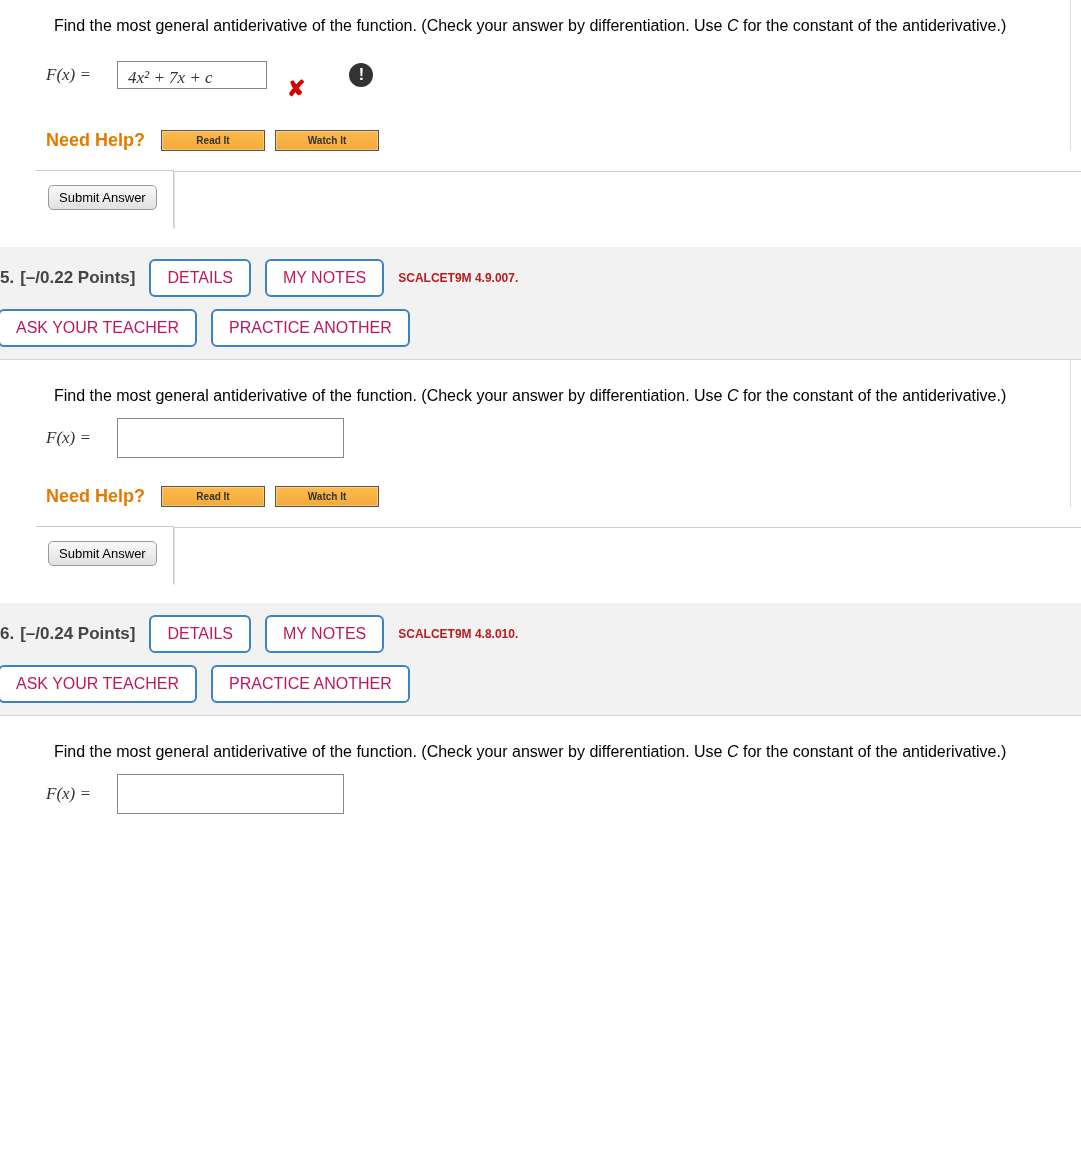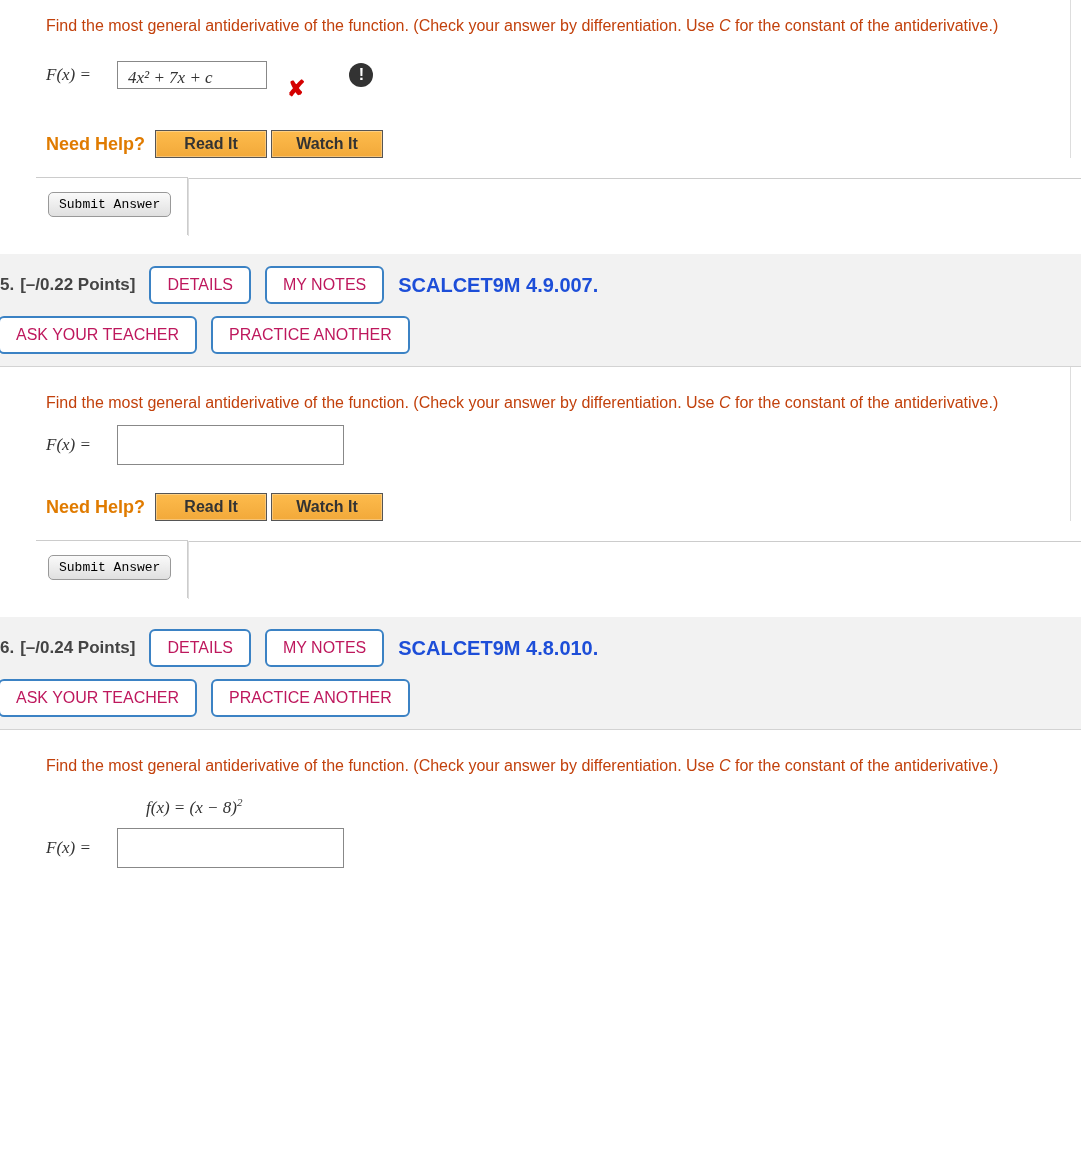"Find the most general antiderivative" .prompt { color: #c2410c -> #000000; margin-left: none -> 8px }
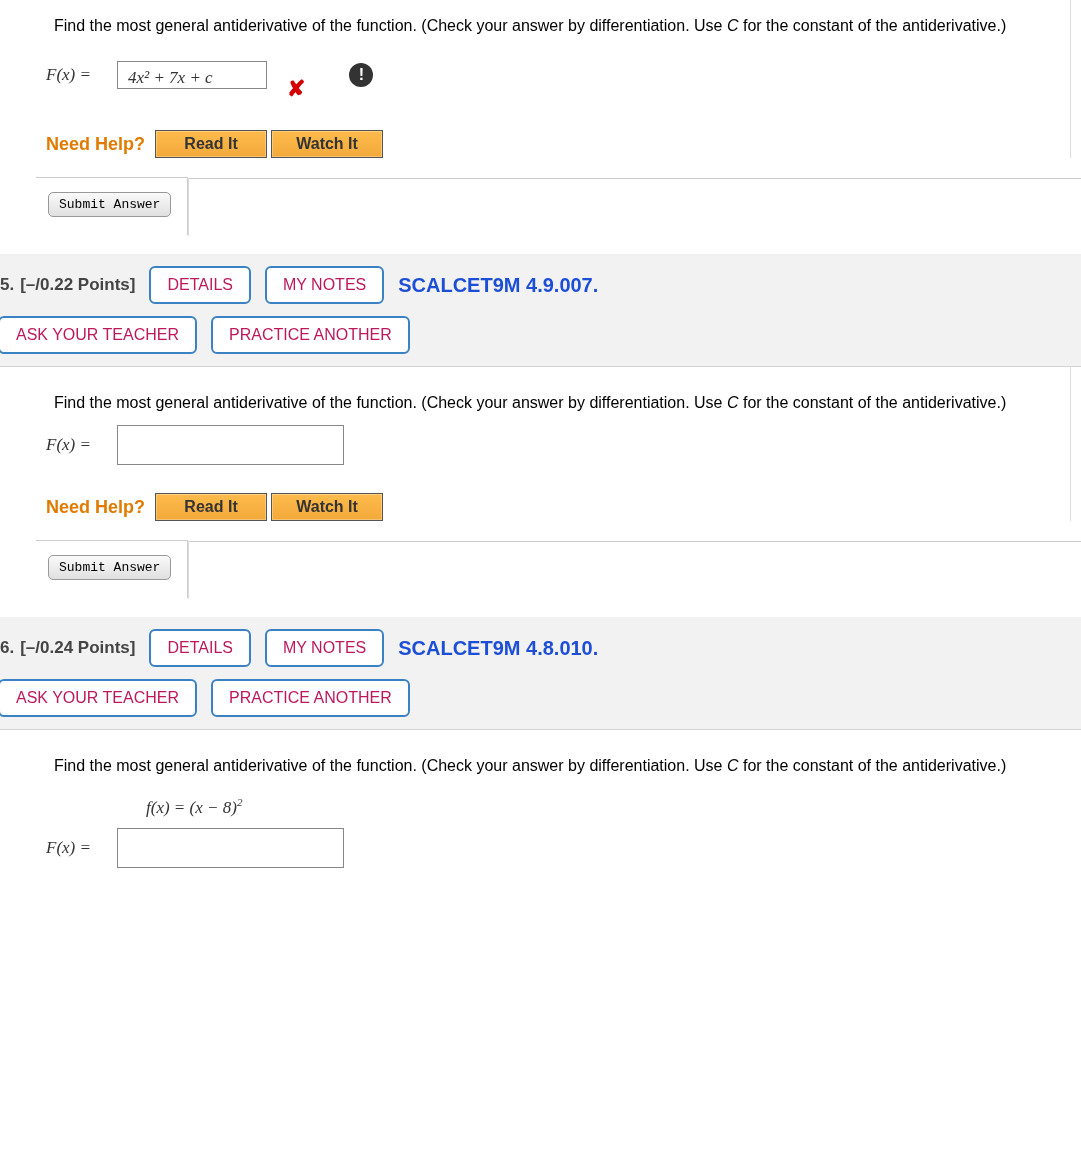"Need Help?" .help-row { gap: 4px -> 10px }
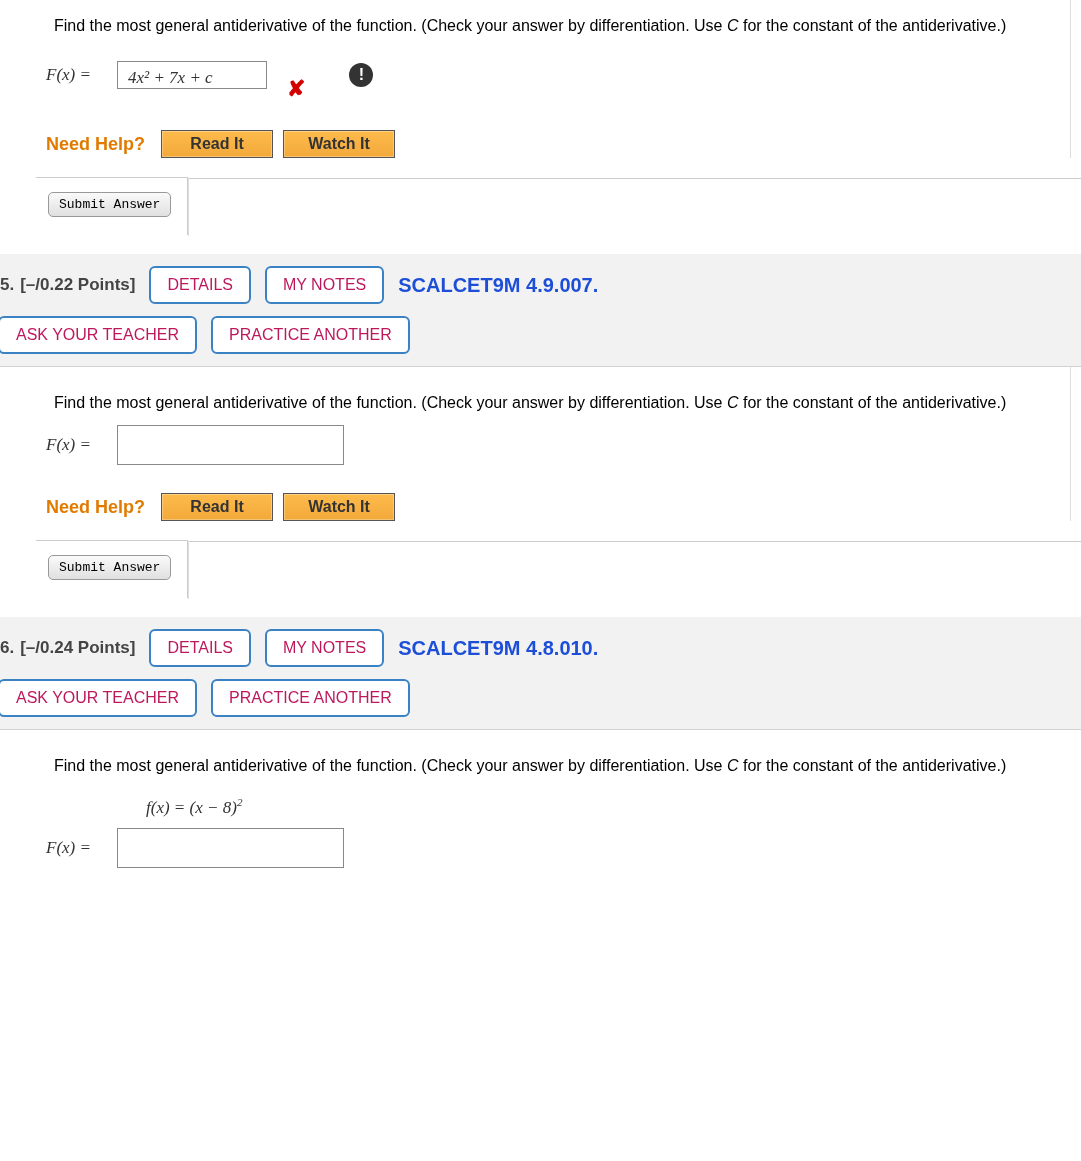"Read It" .help-btn { font-size: 16px -> 10px; width: 112px -> 104px }
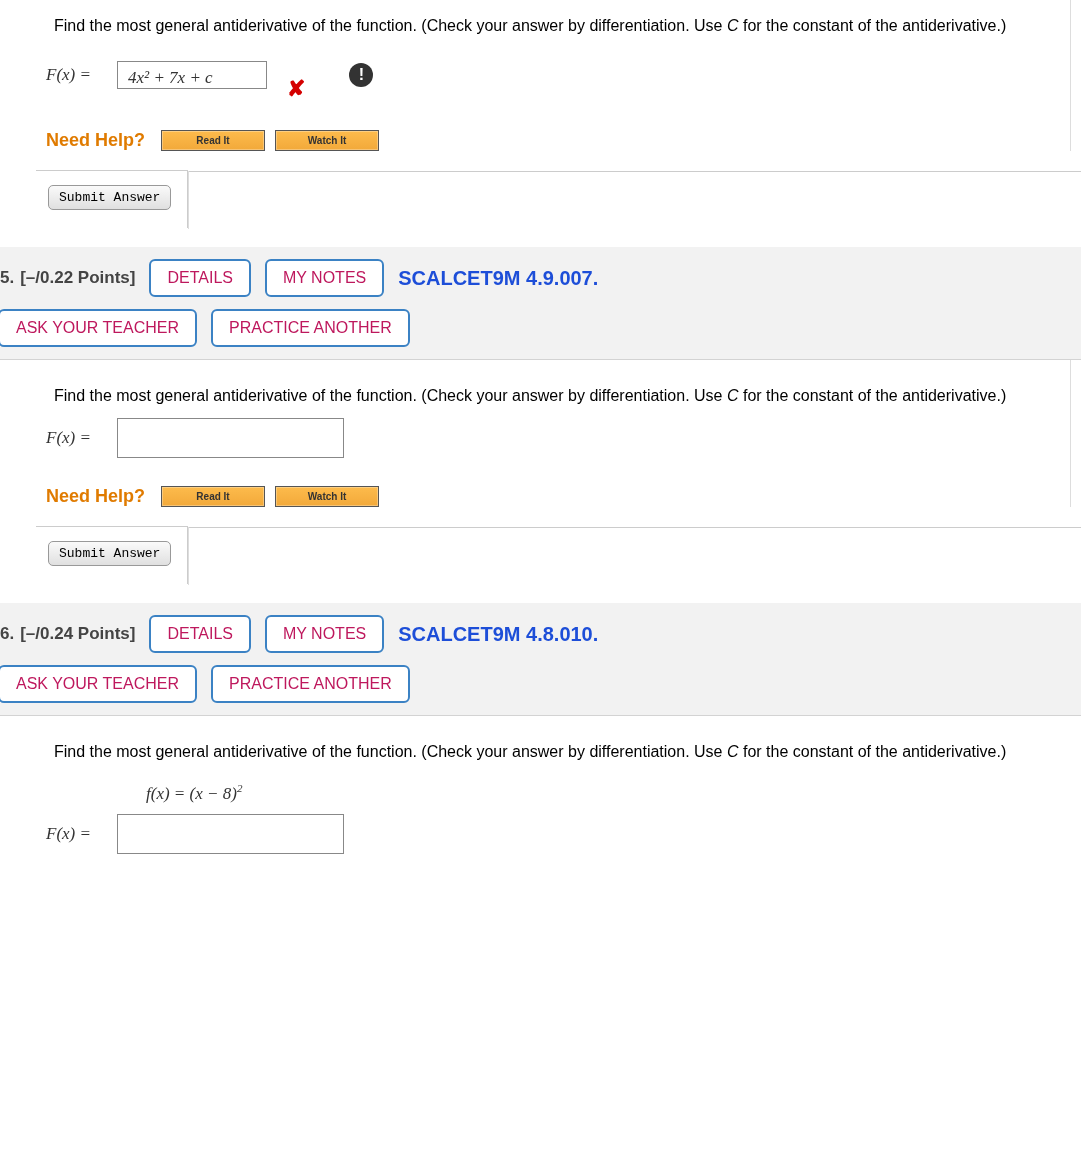"Submit Answer" .submit-btn { font-family: Liberation Mono, monospace -> none }
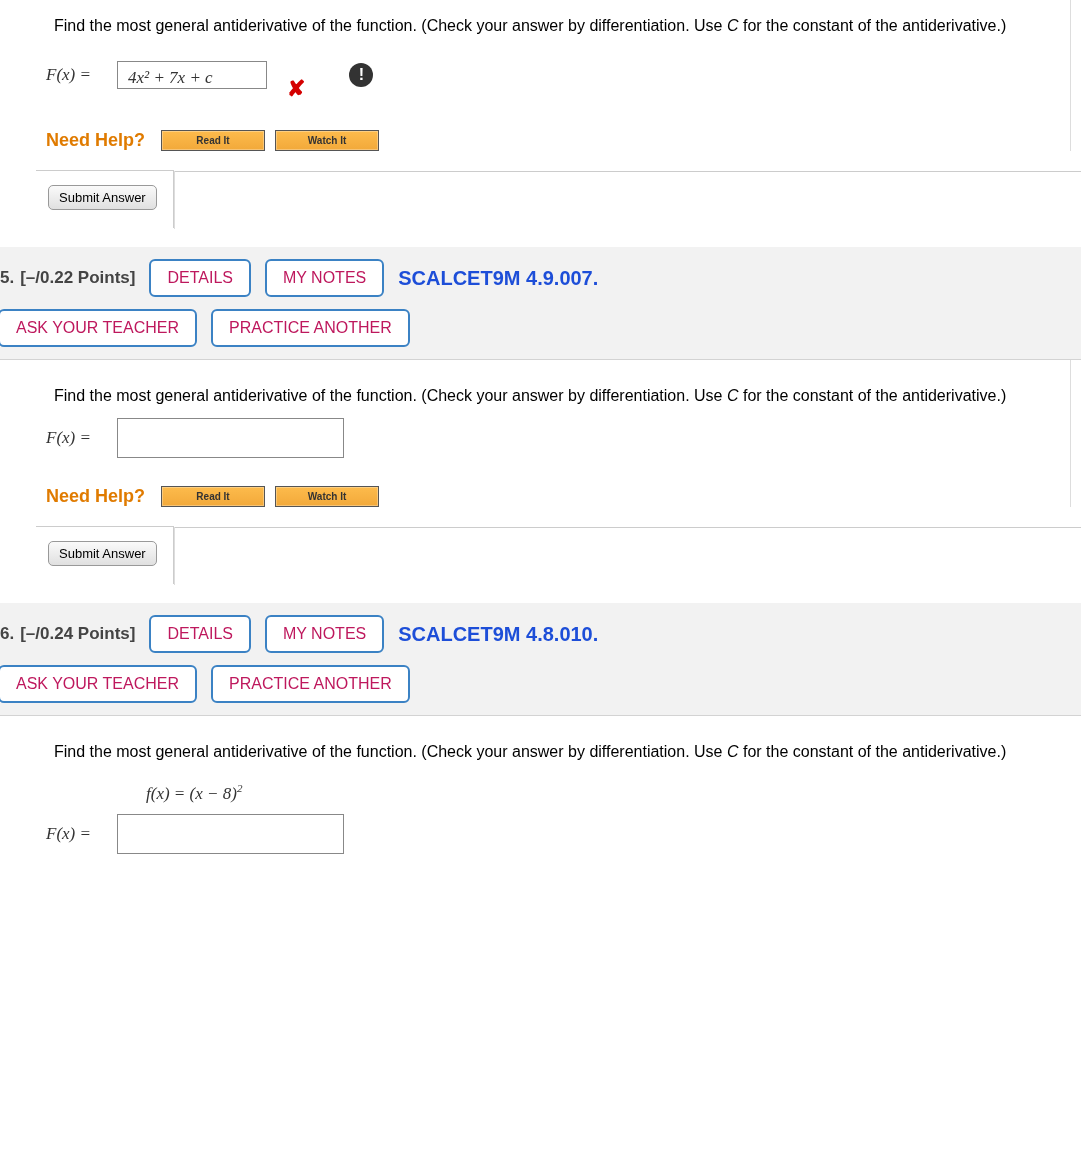"SCALCET9M 4.9.007." .source { color: #1d4ed8 -> #b91c1c; font-size: 20px -> 12px }
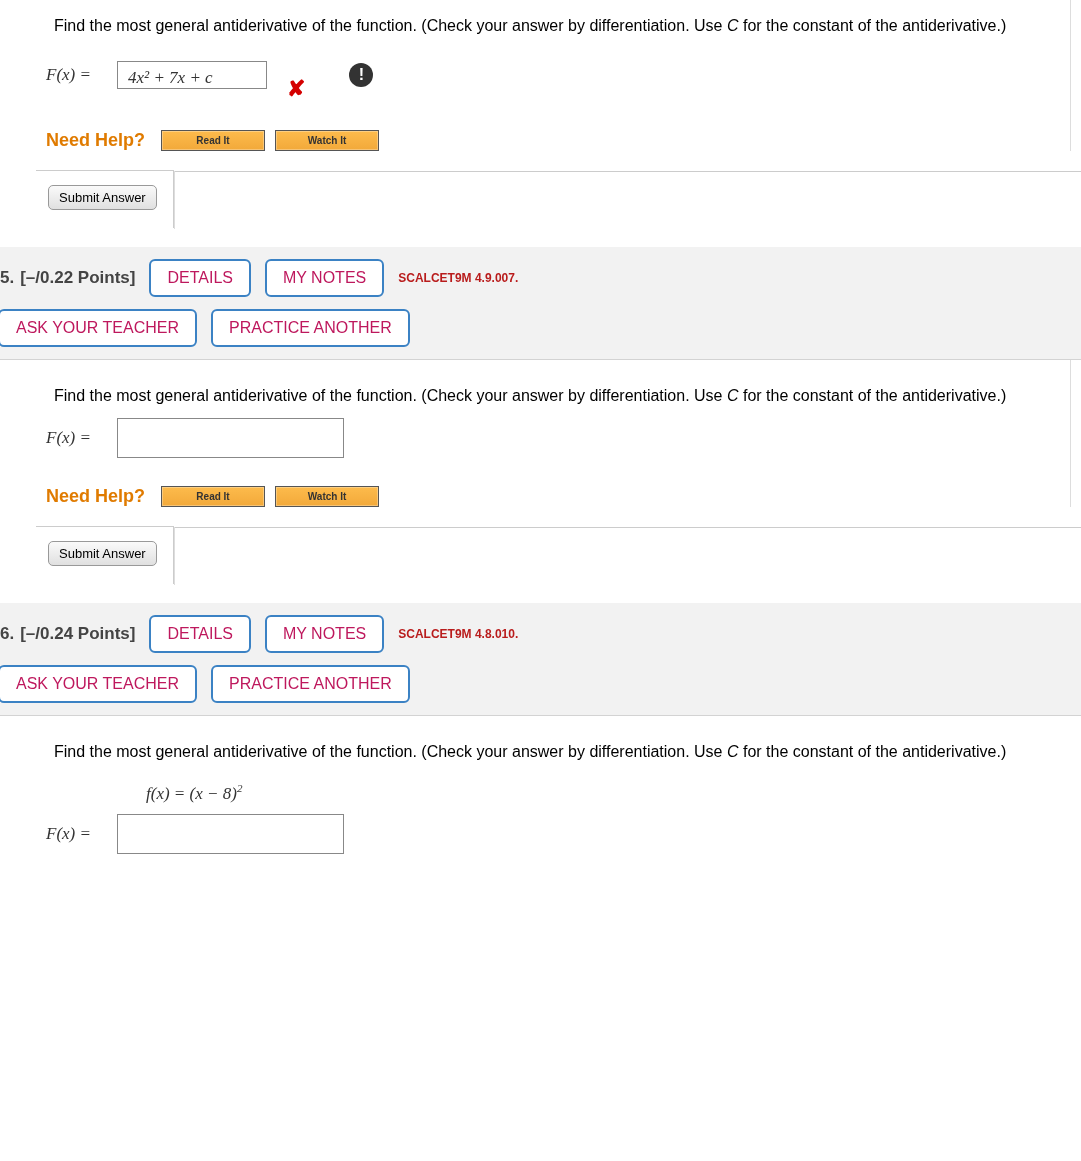"f(x) = (x − 8)2" div.formula-row { html: <div> <span>f(x) = (x − 8)</span><sup>2</sup> </div> -> none }
